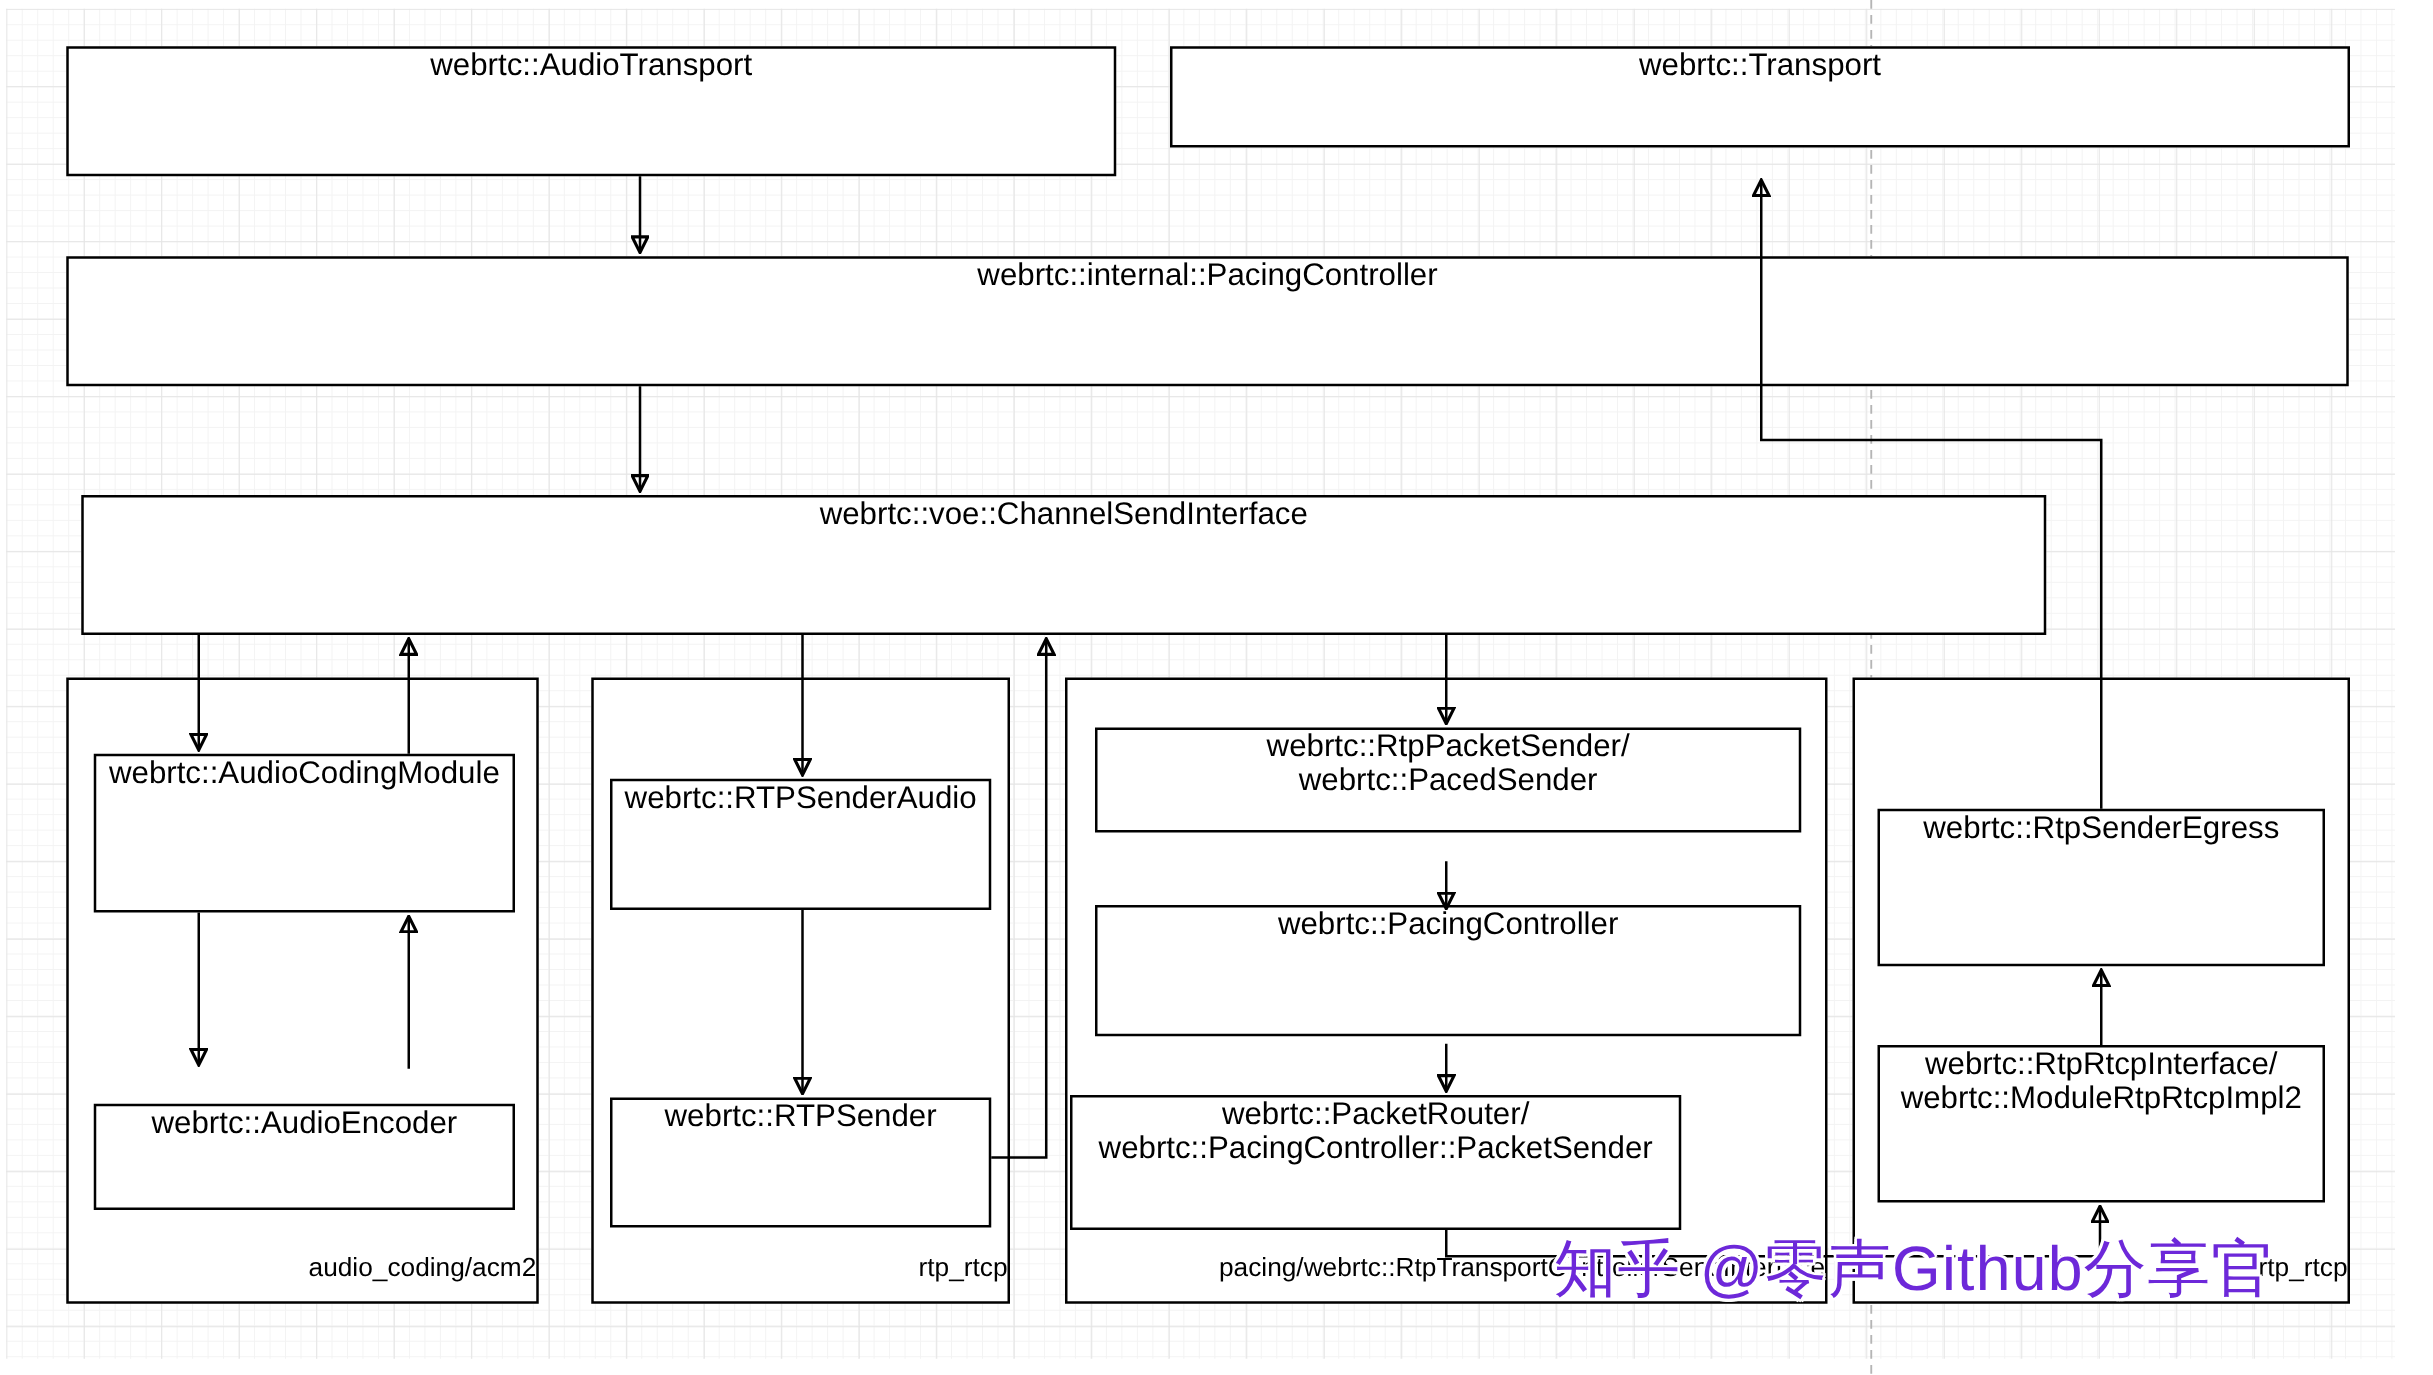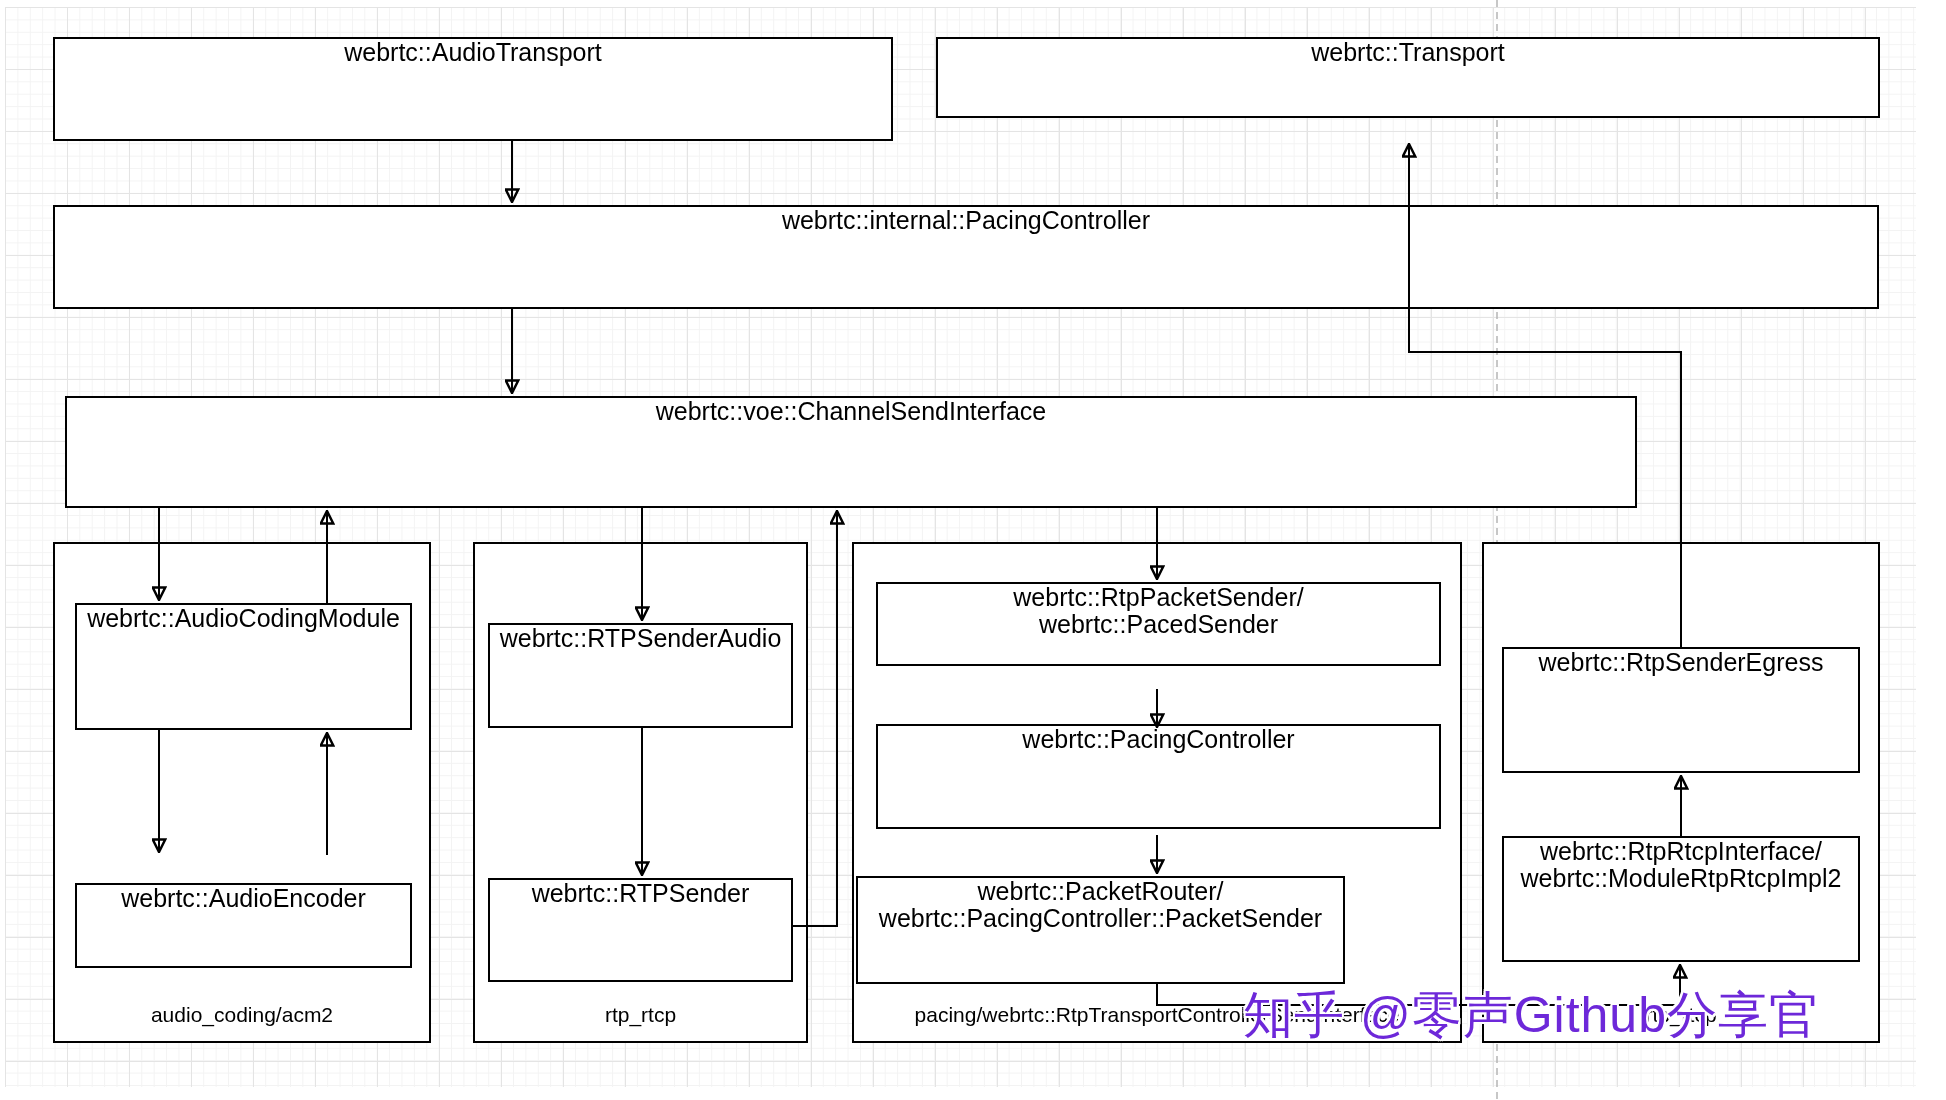"audio_coding/acm2" .group-label { text-align: center -> right }
